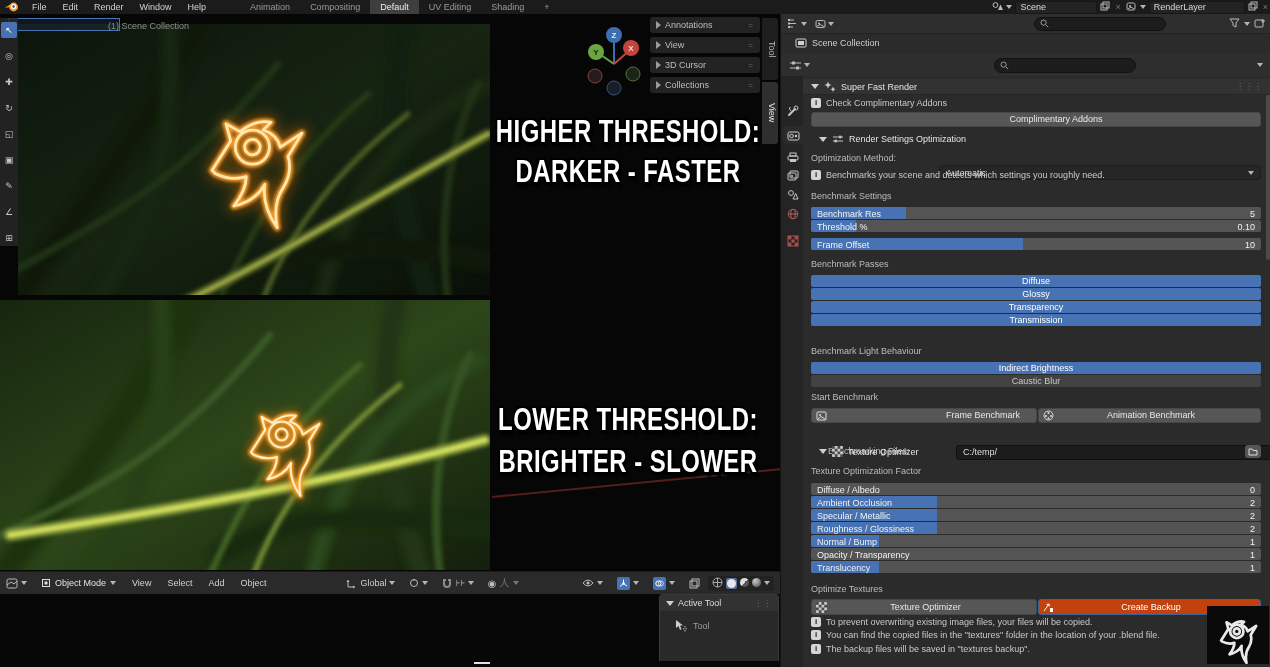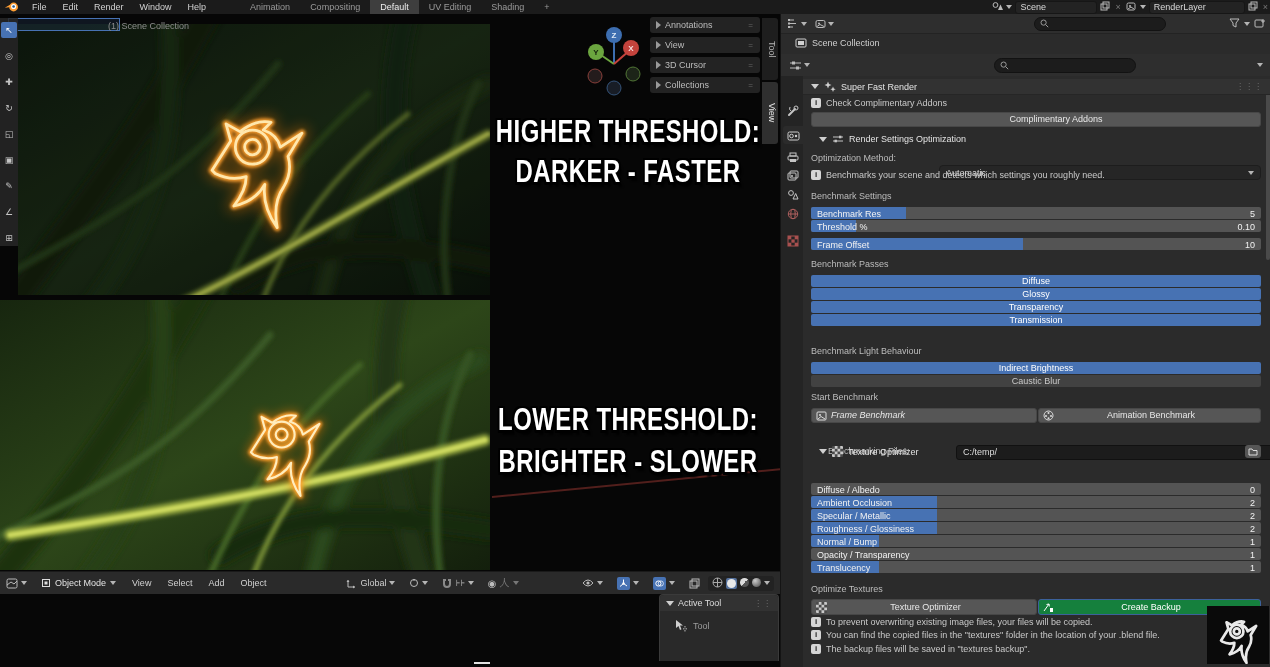"Frame Benchmark" span { font-style: italic -> none; text-align: left -> right }
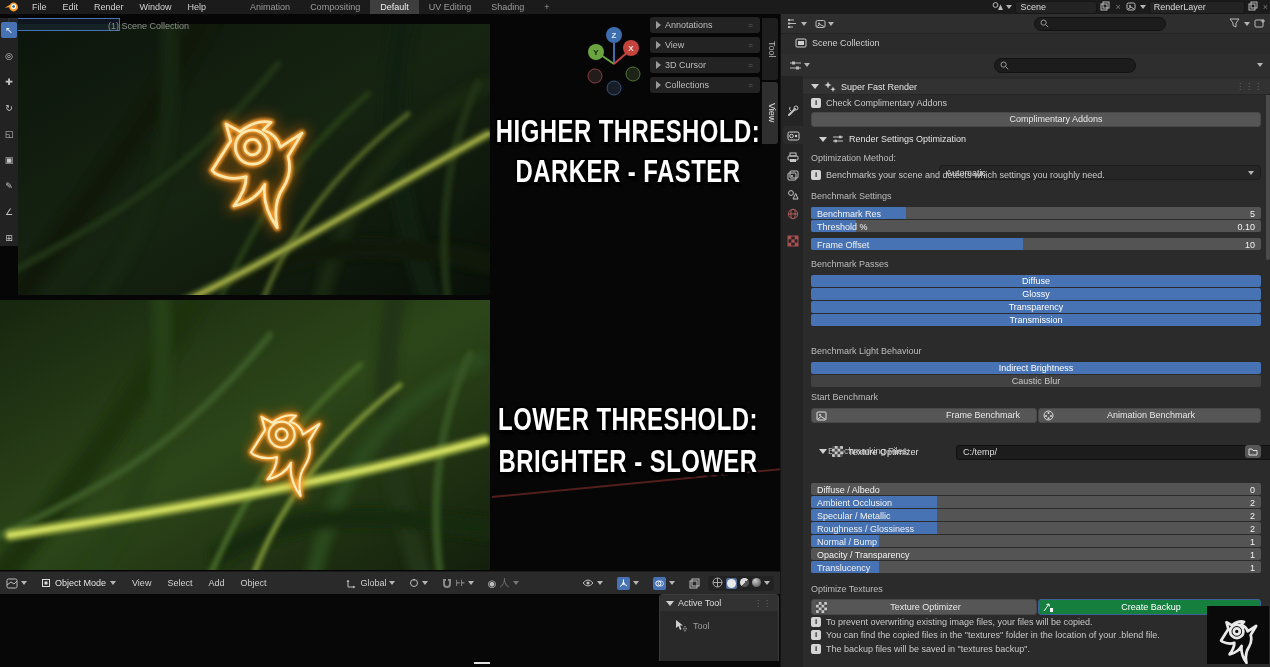"Texture Optimization Factor" div.abs { html: none -> <div>Texture Optimization Factor</div> }
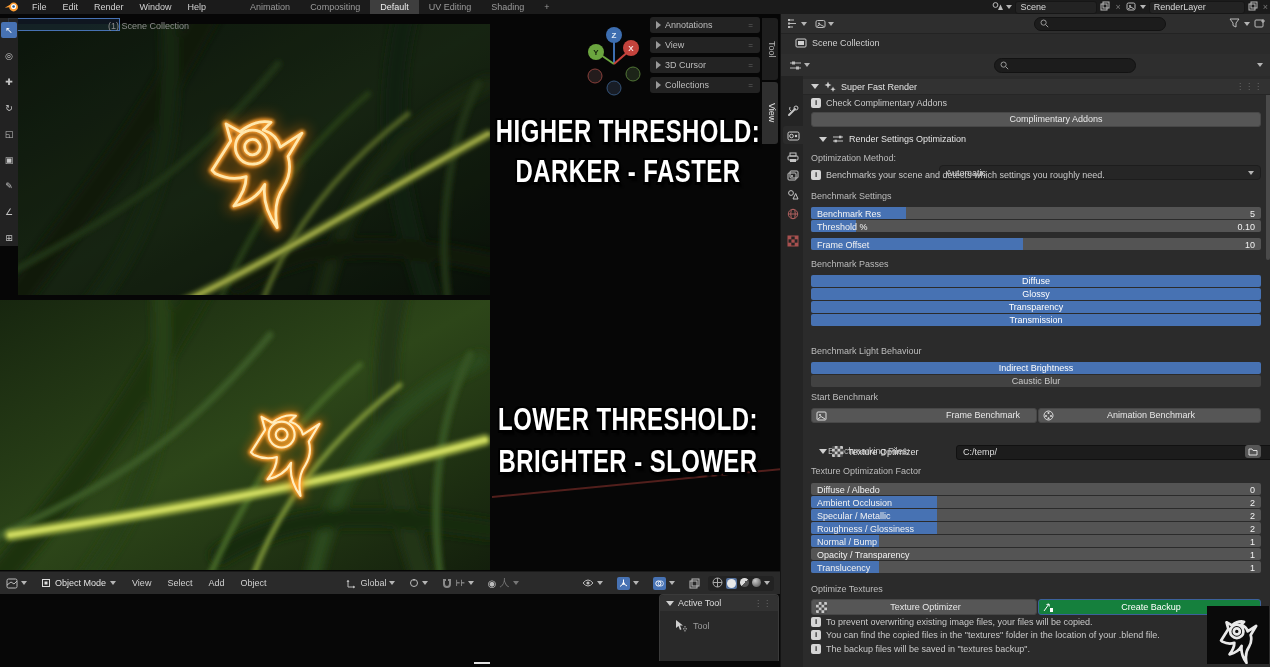"Create Backup" .btn.blue { background: #15803d -> #c2410c }
